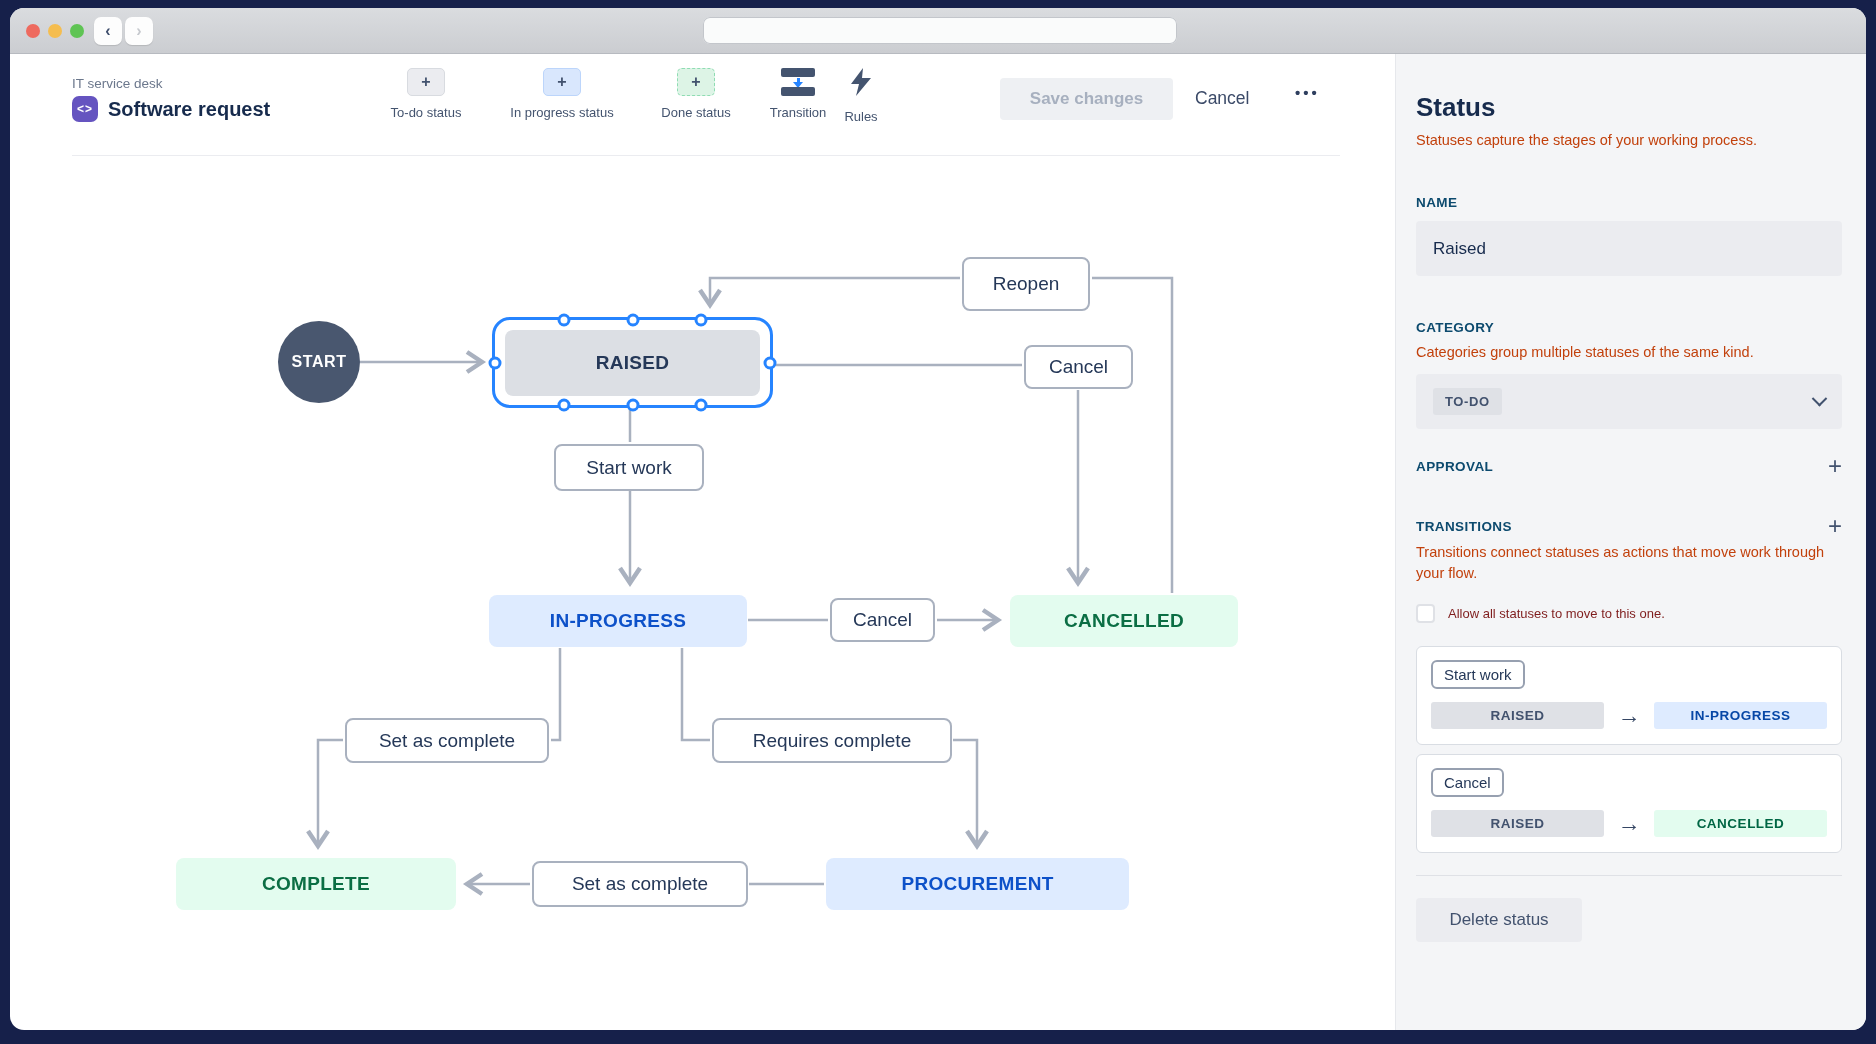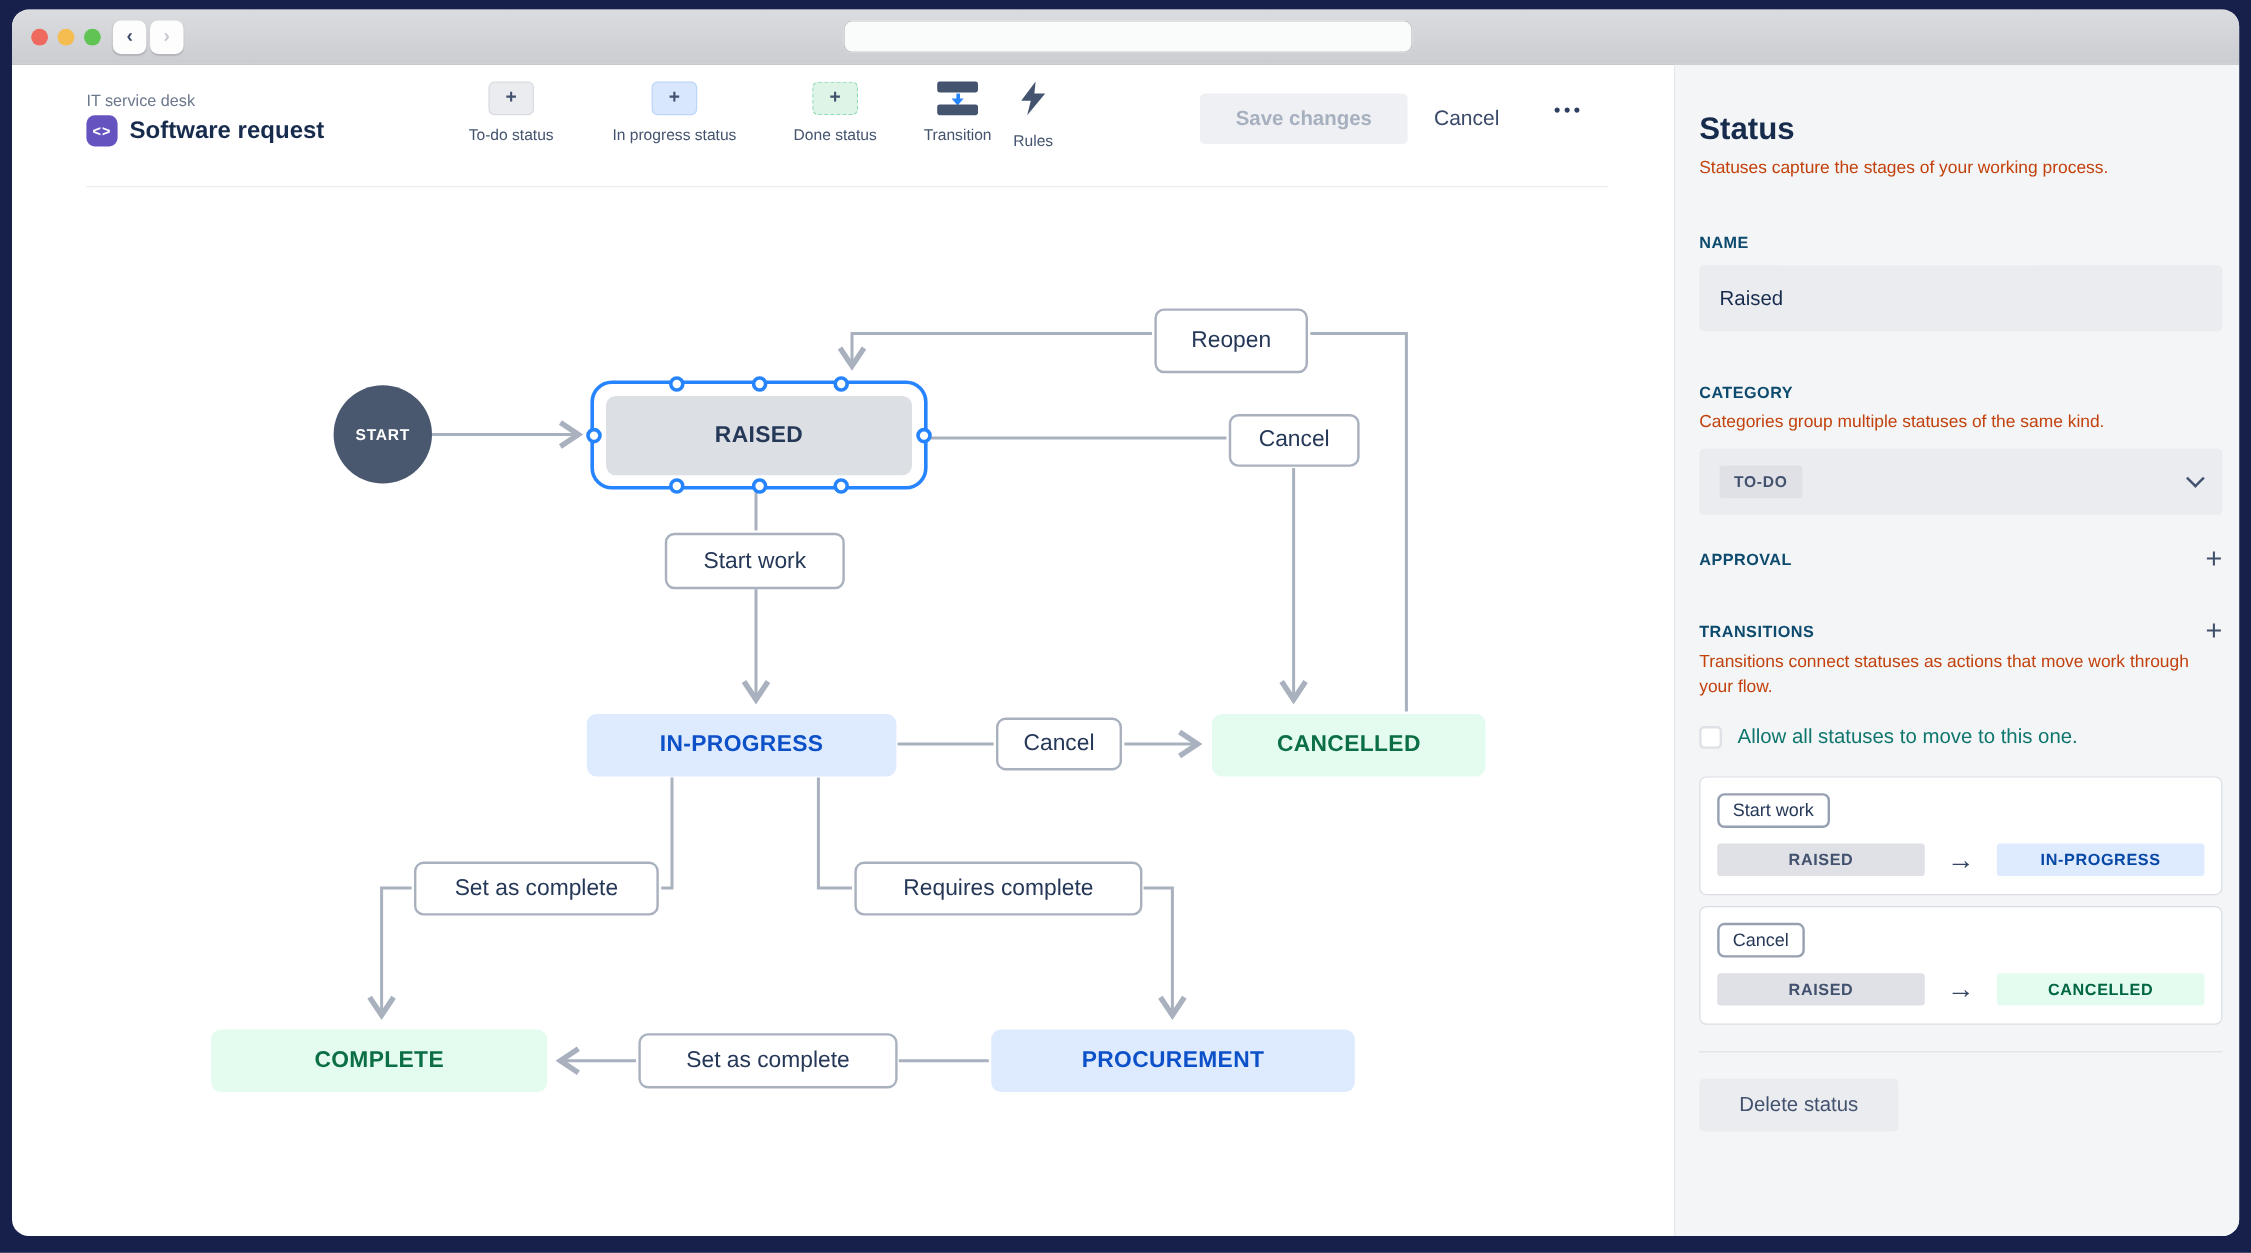"Status" .sidebar { padding: 38px 14px 0 20px -> 38px 24px 0 20px }
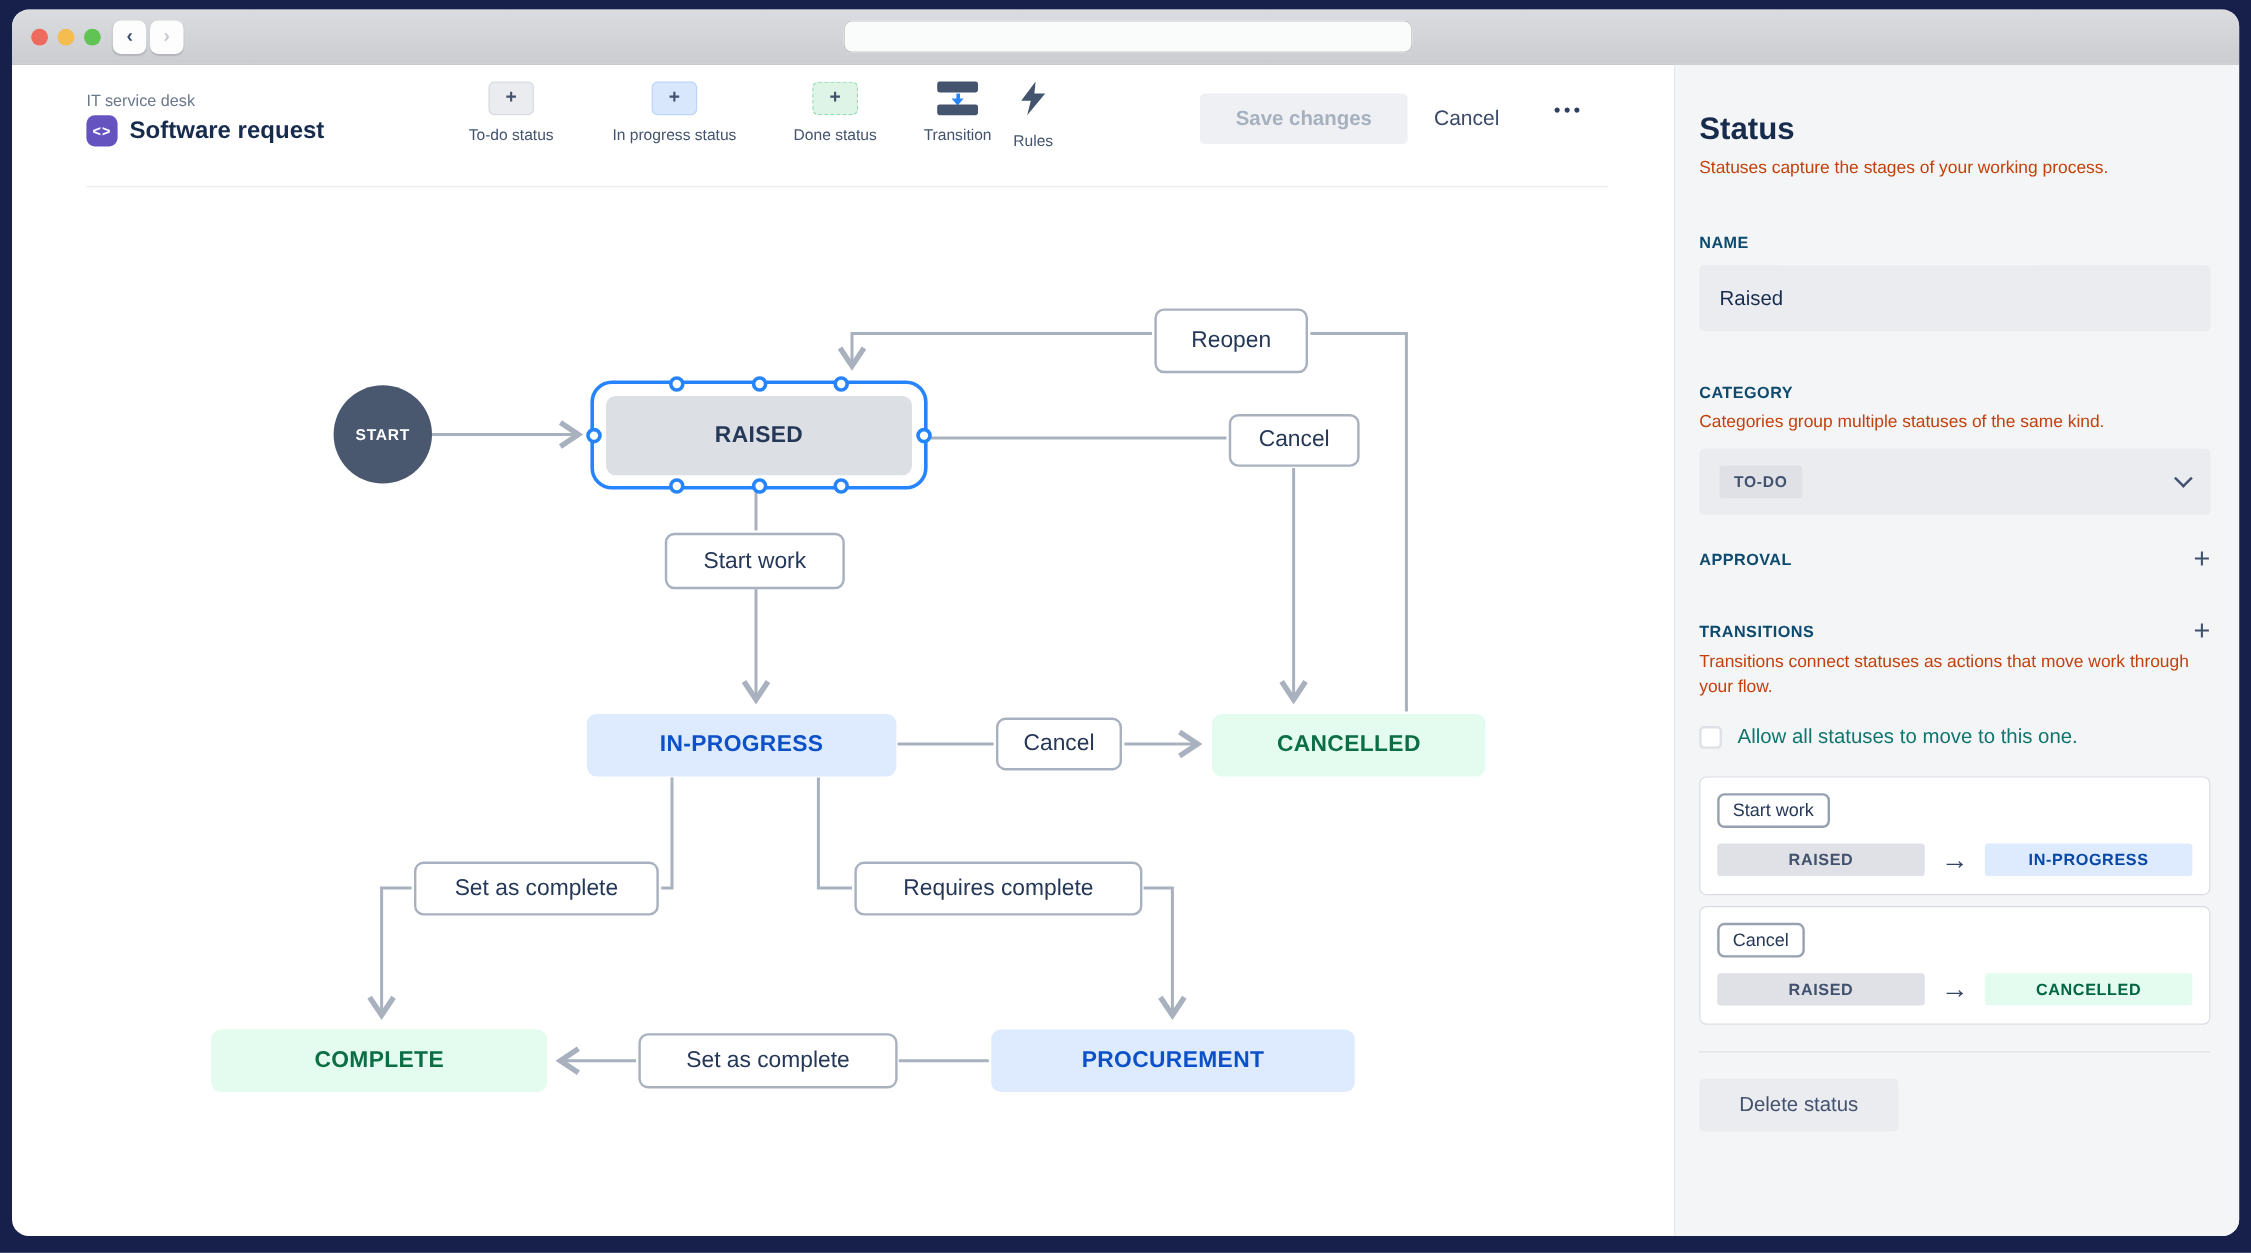"START" .start-node { font-size: 13px -> 16px }
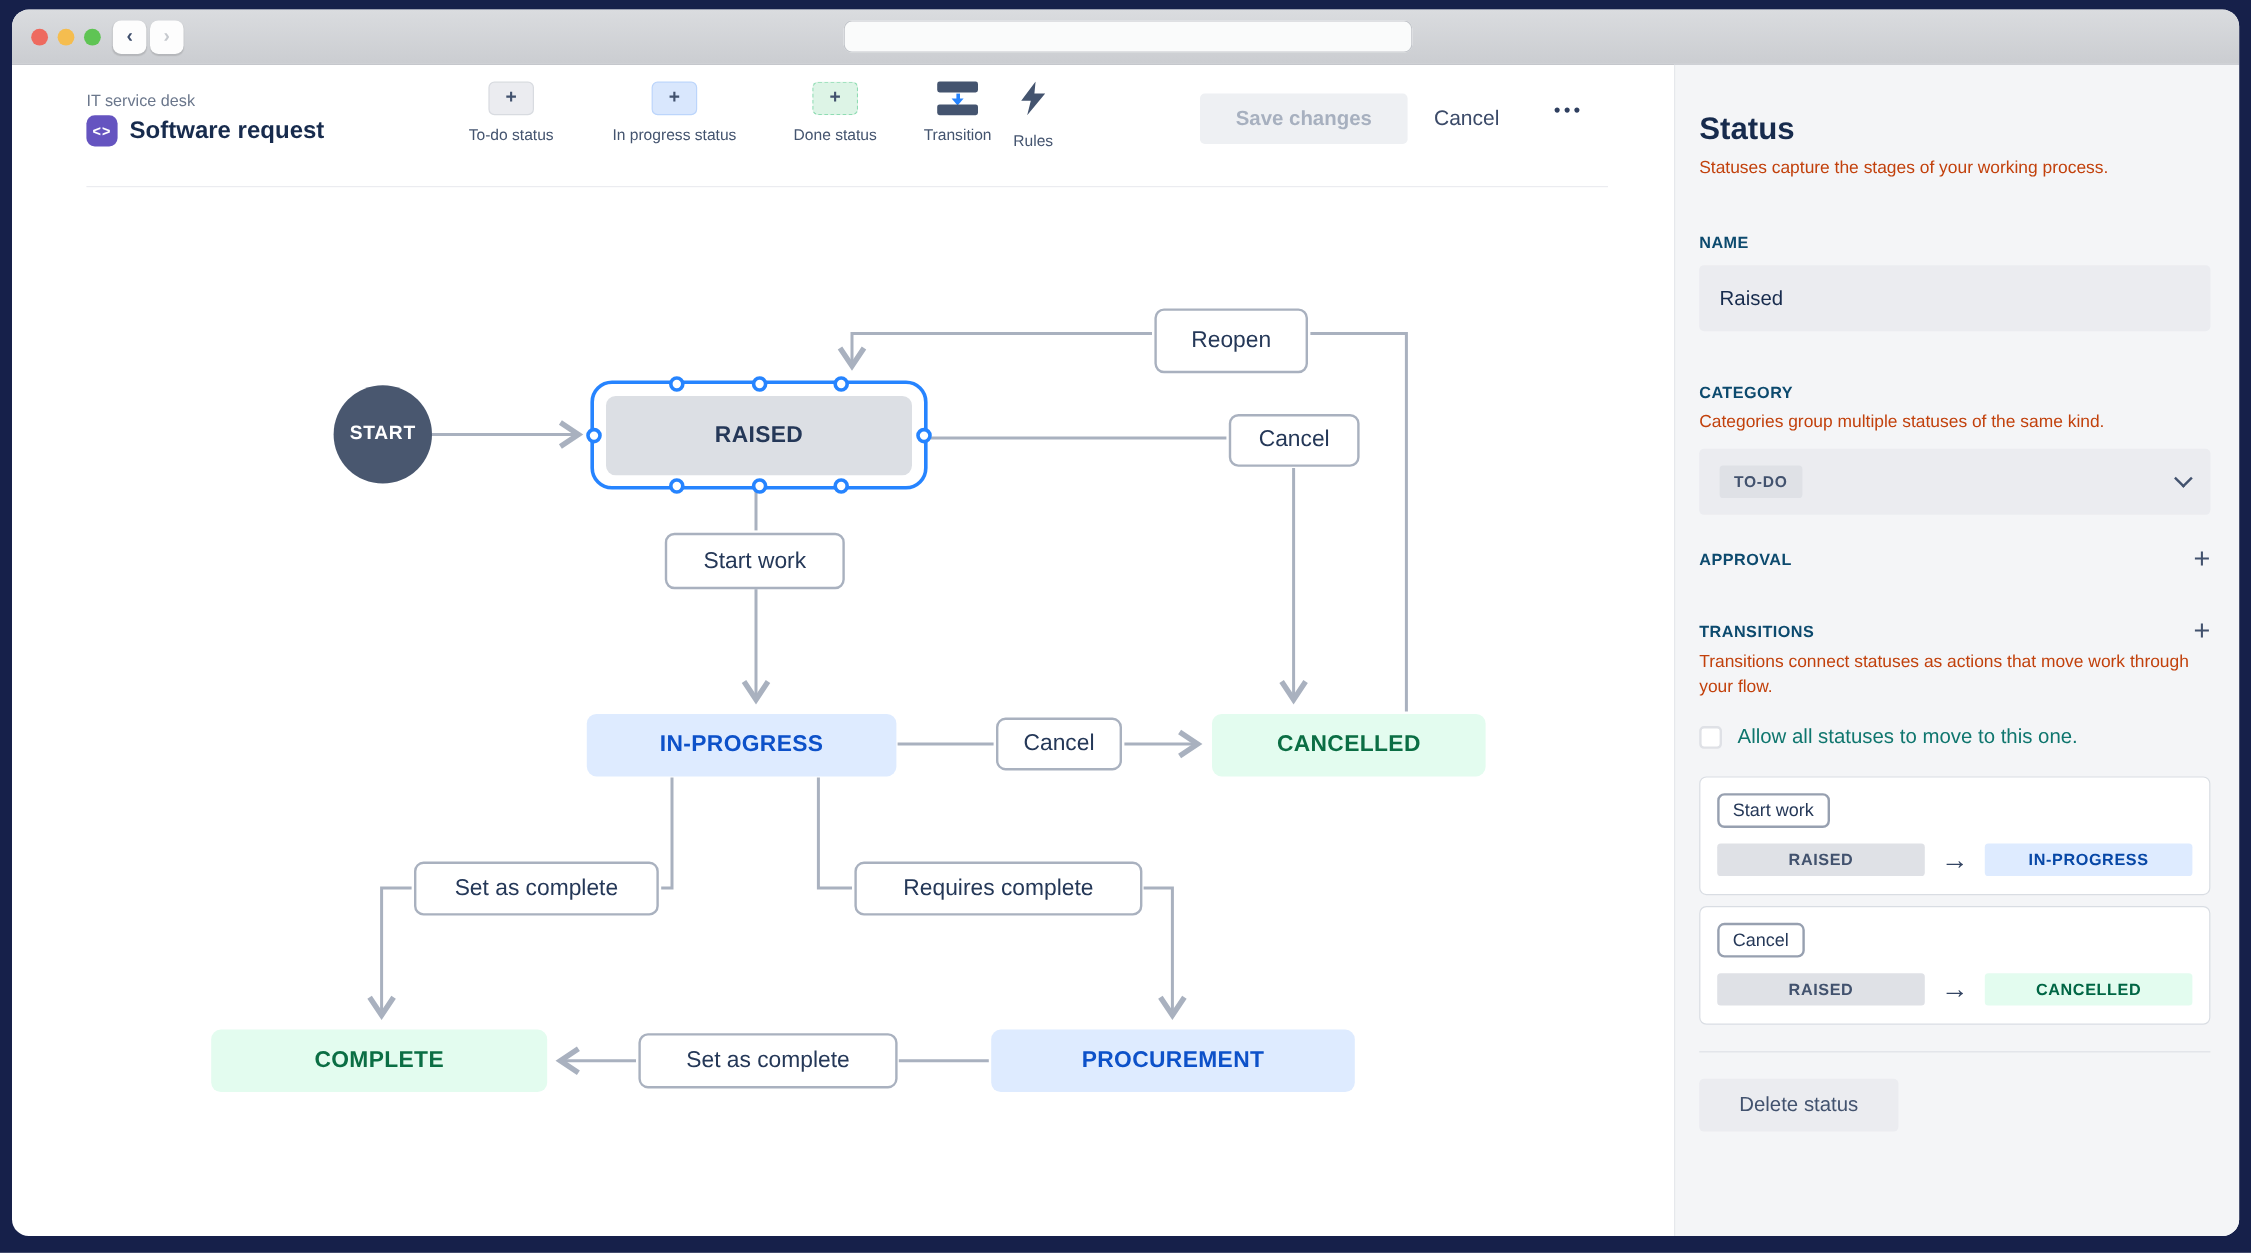"Allow all statuses to move" .checkbox-label { color: #0f766e -> #7f1d1d; font-size: 17px -> 13px }
